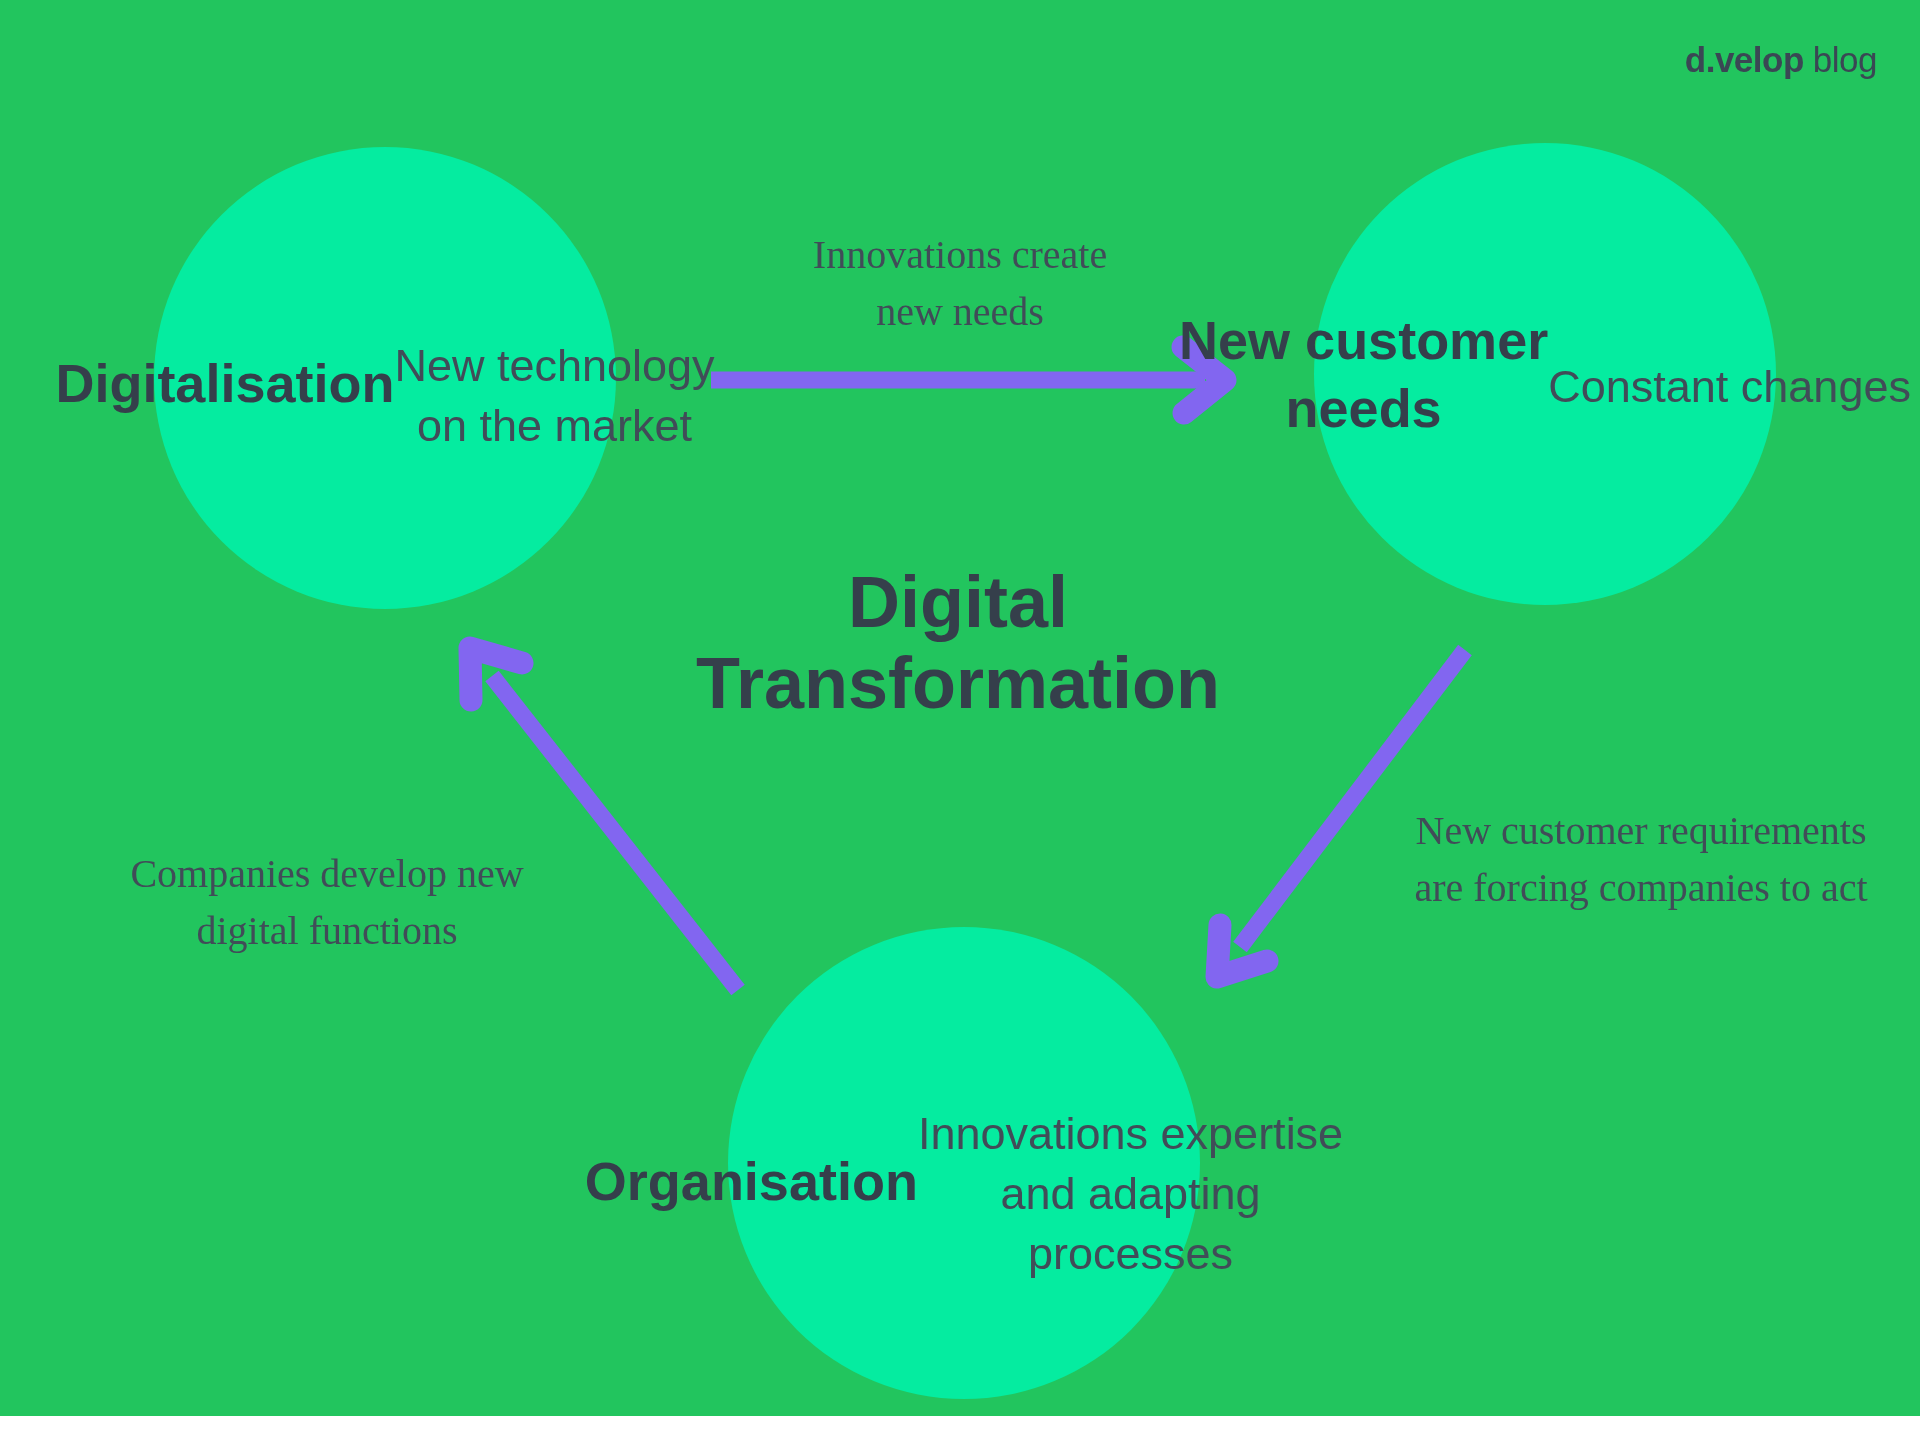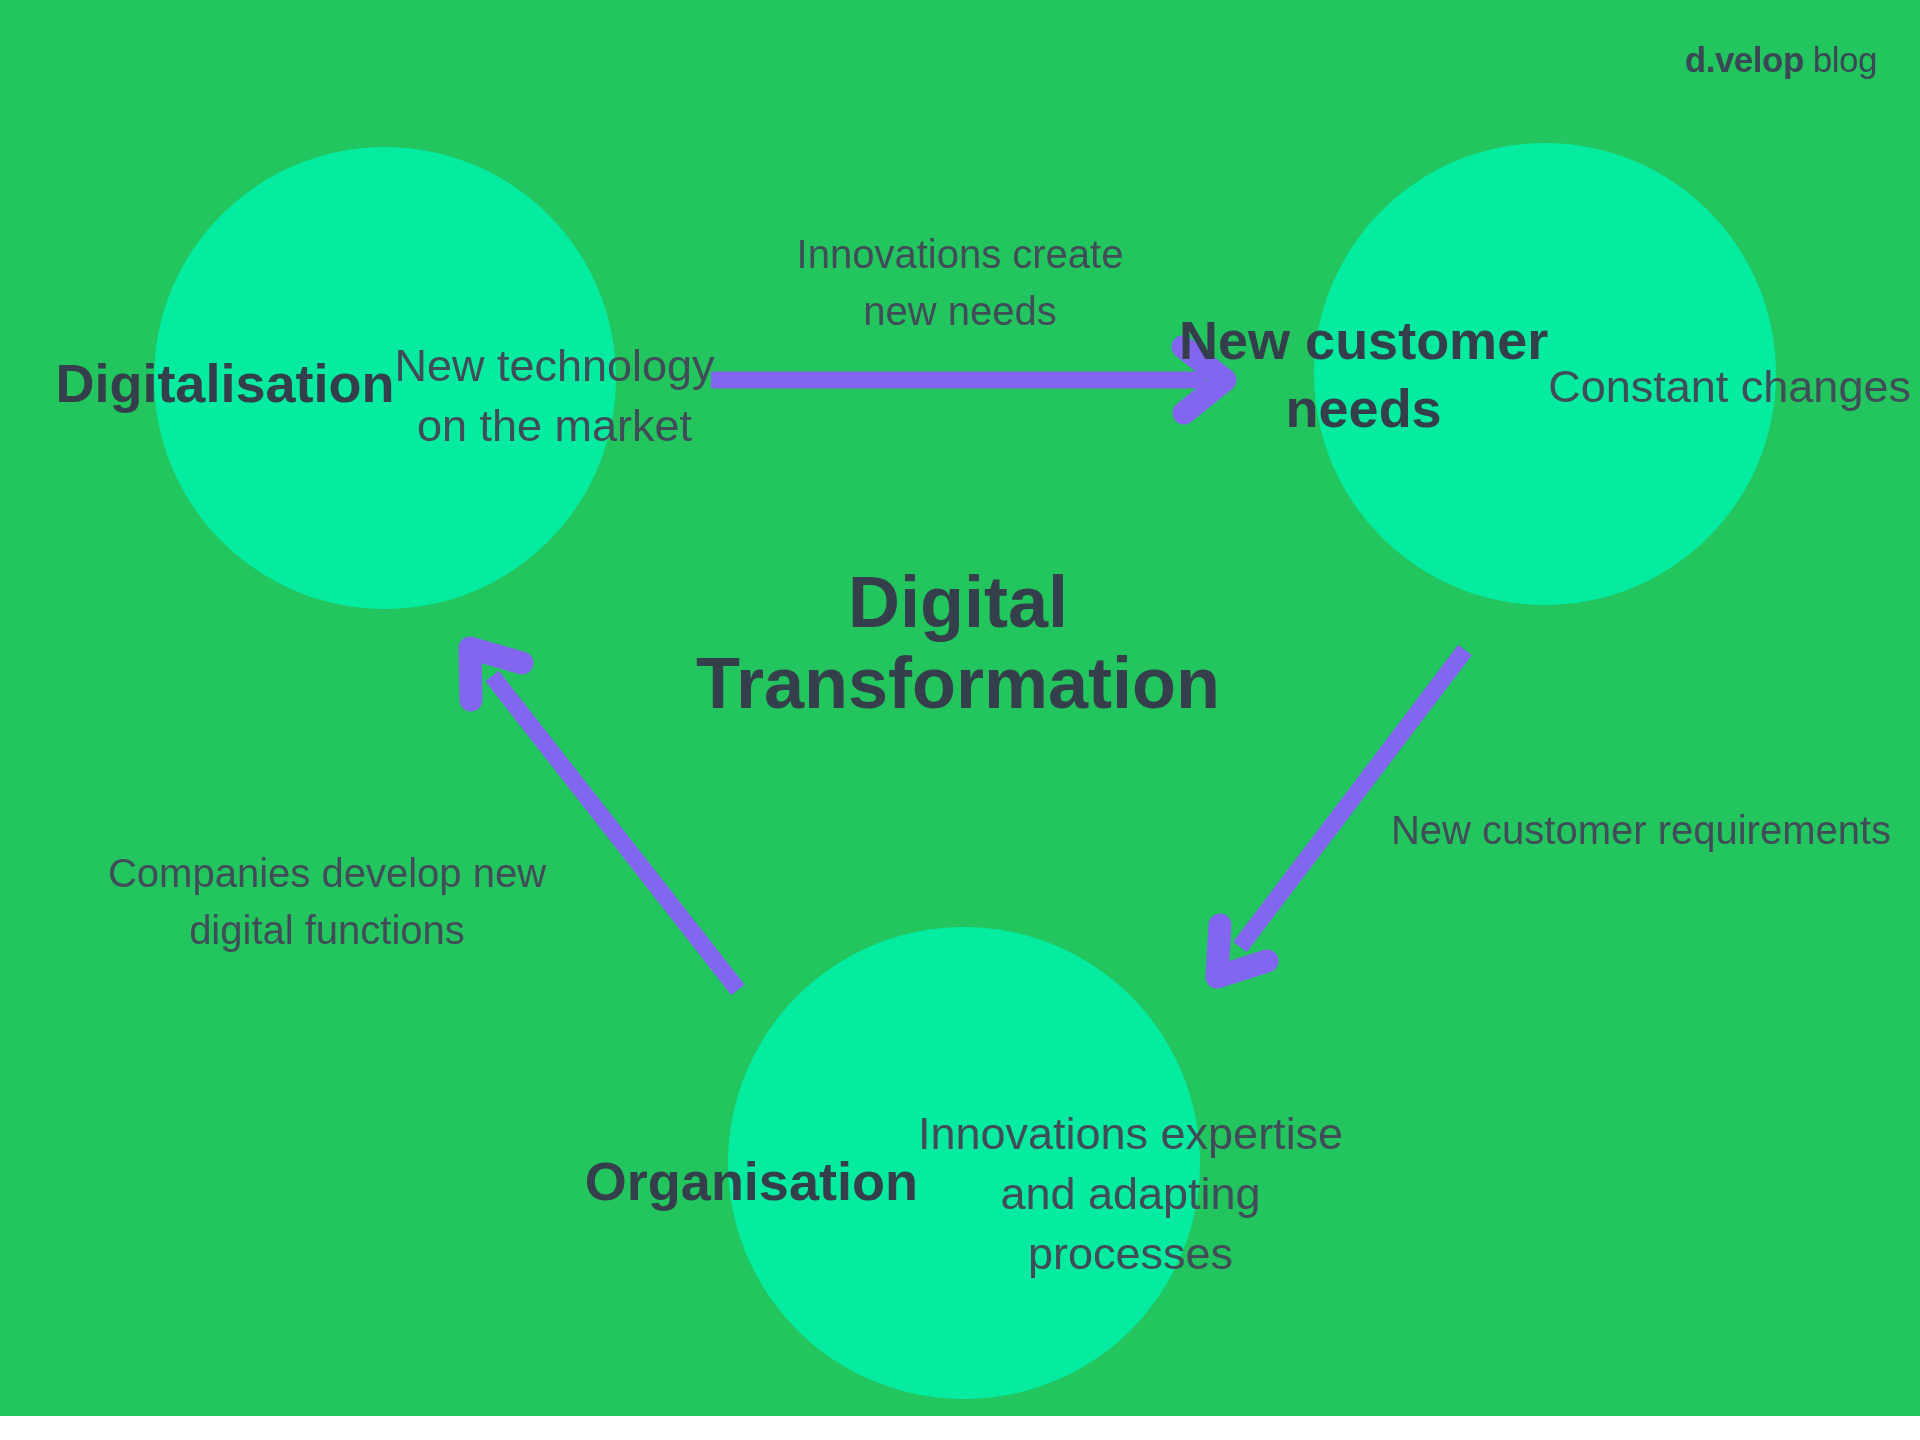"Innovations create" .edge-label { font-family: none -> Liberation Serif, serif }
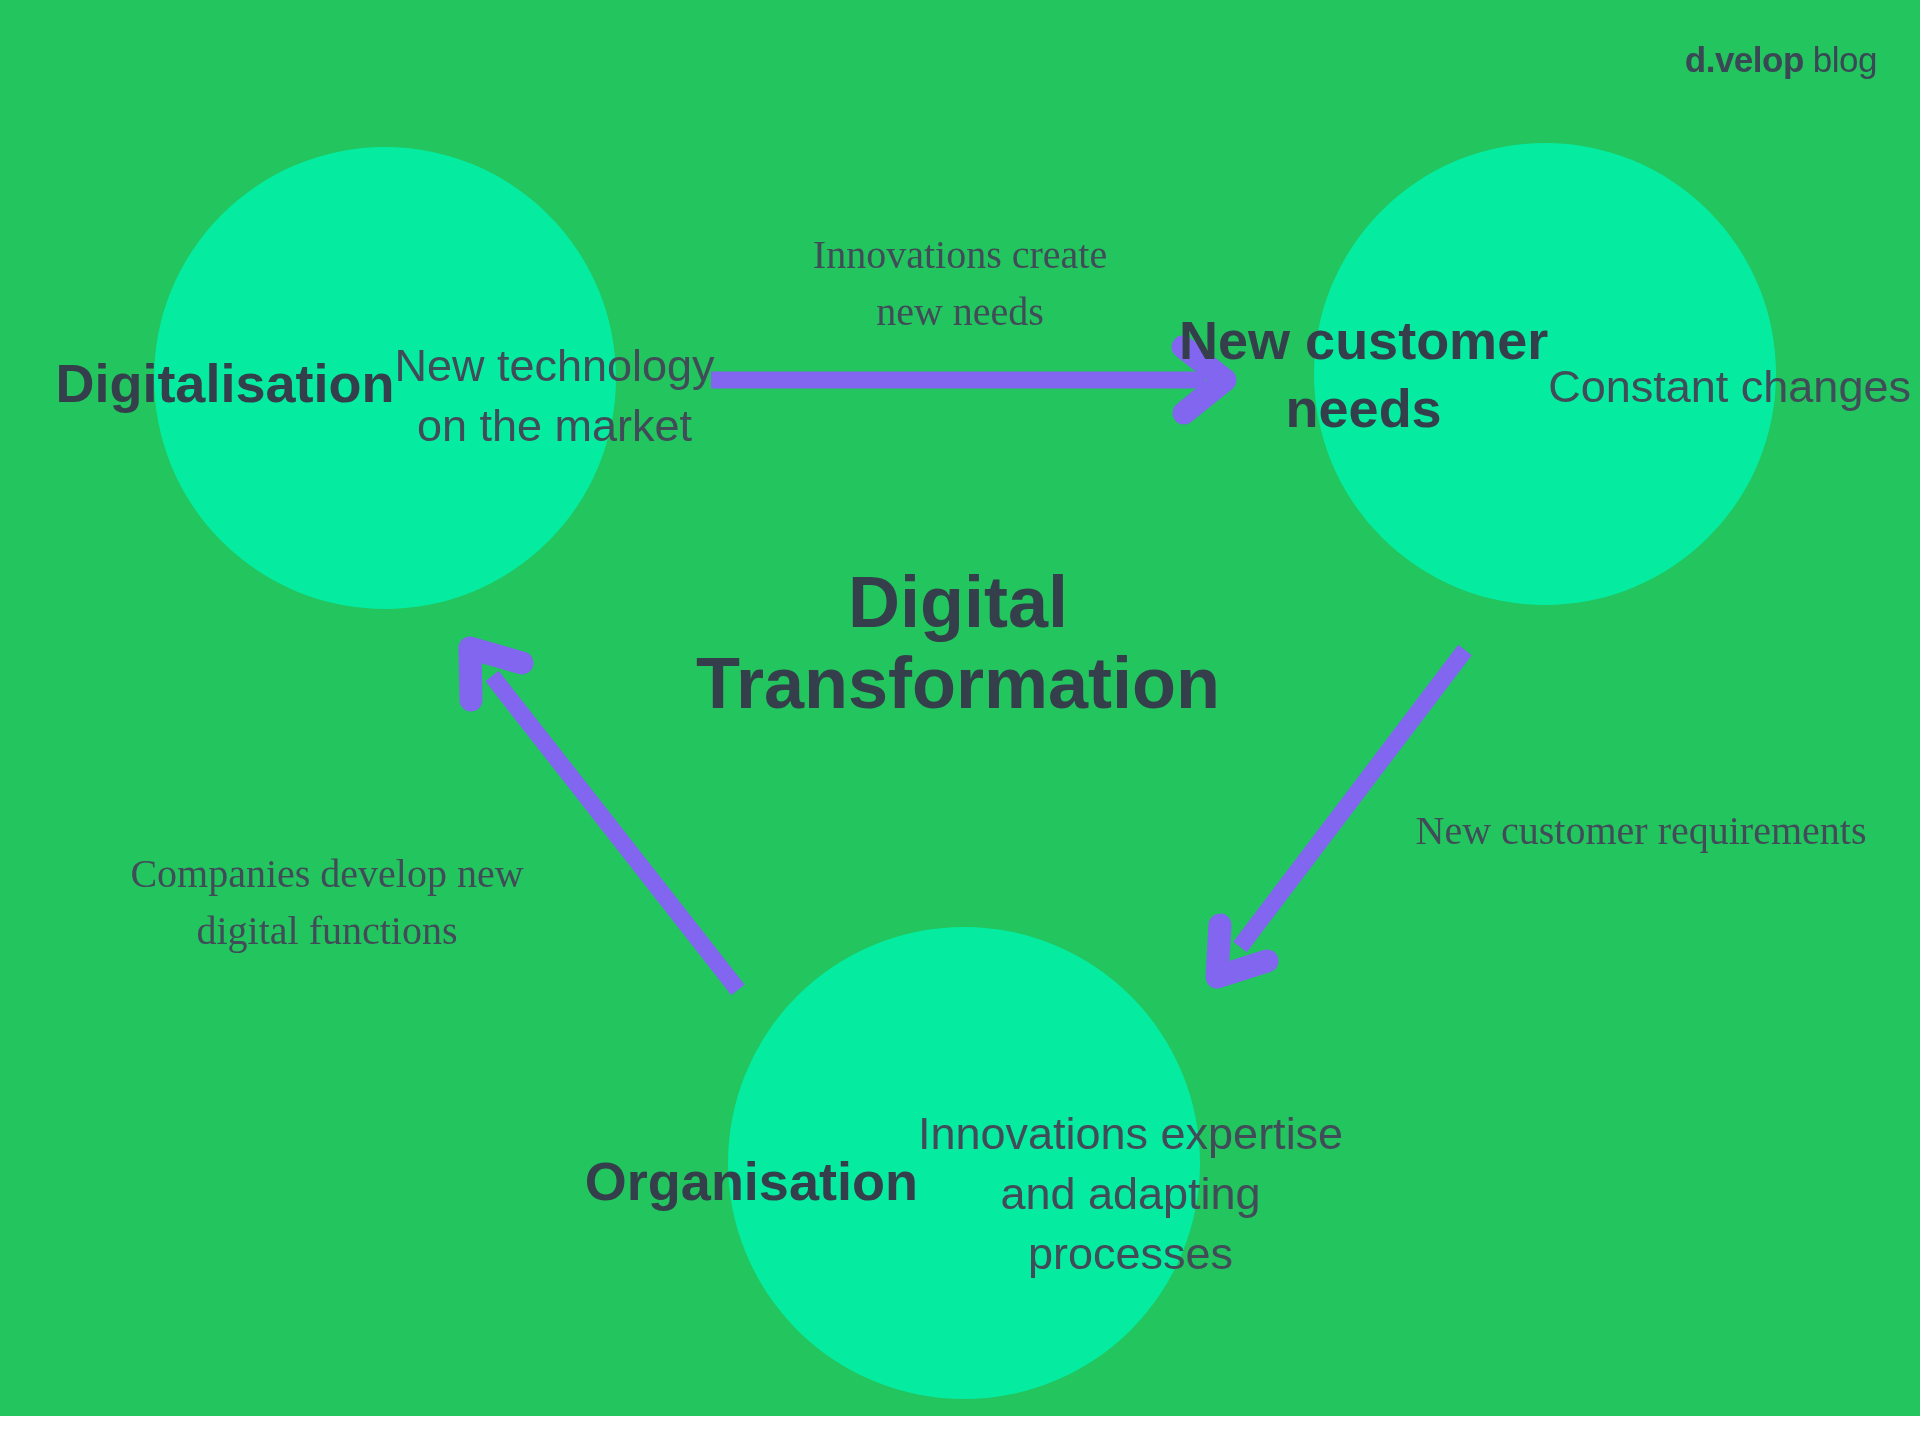"are forcing companies to act" span.line { html: none -> <span>are forcing companies to act</span> }
